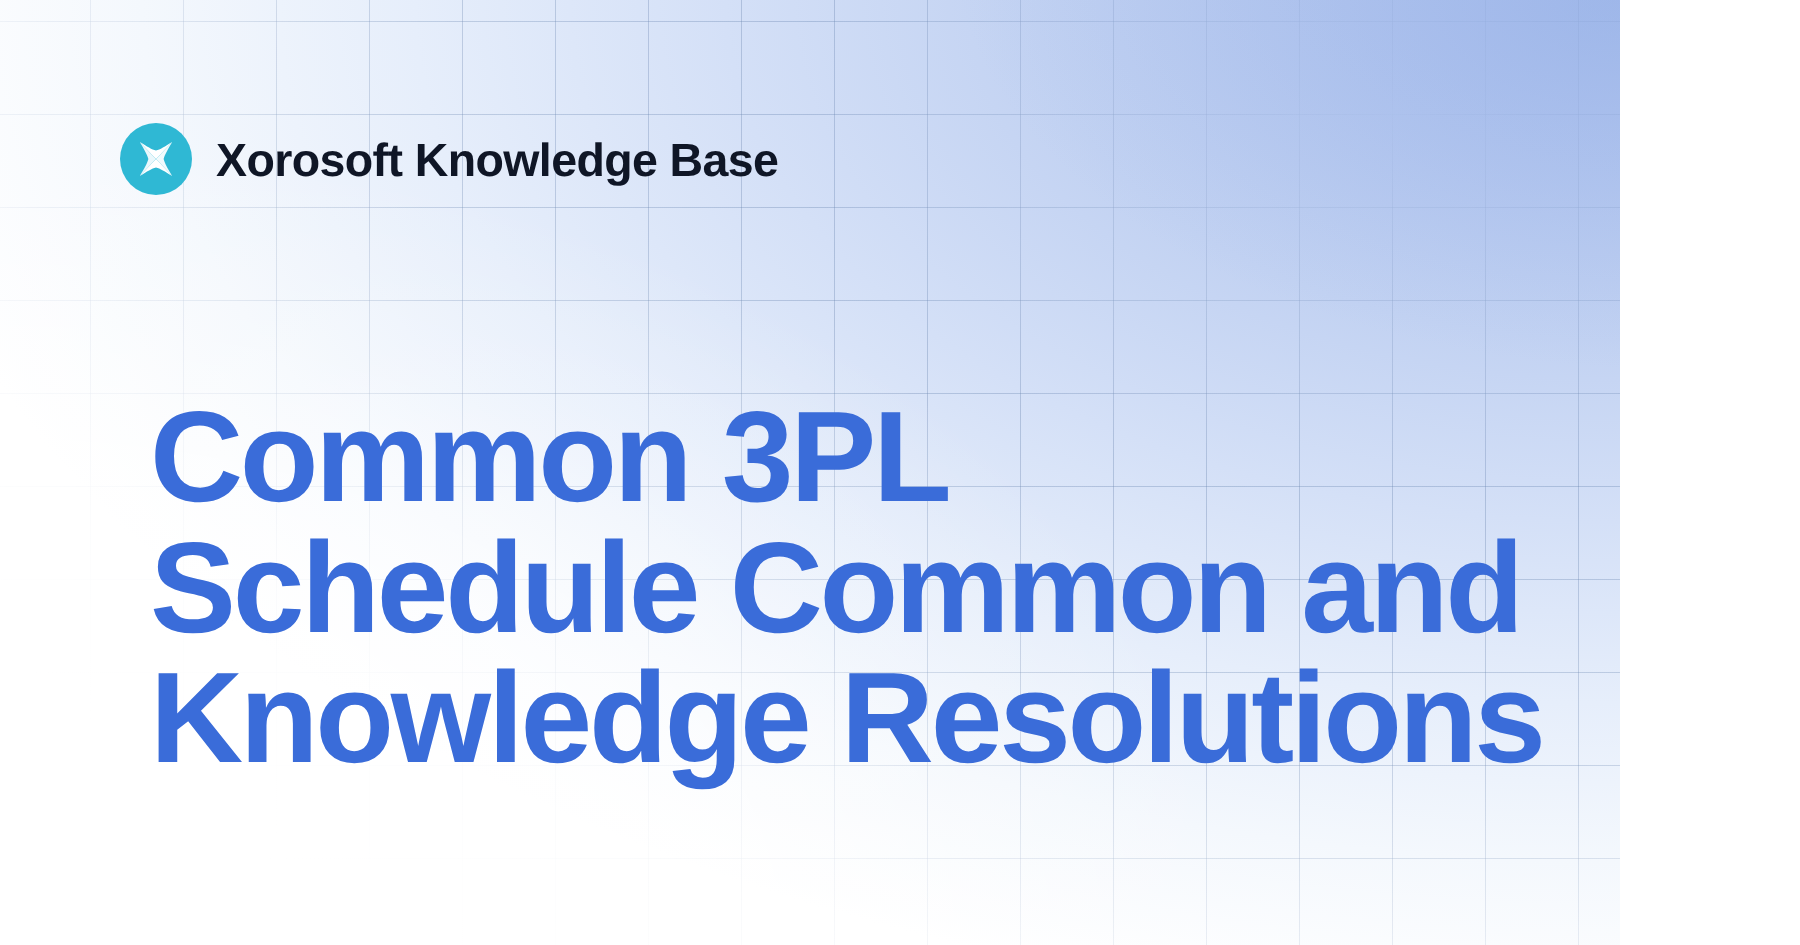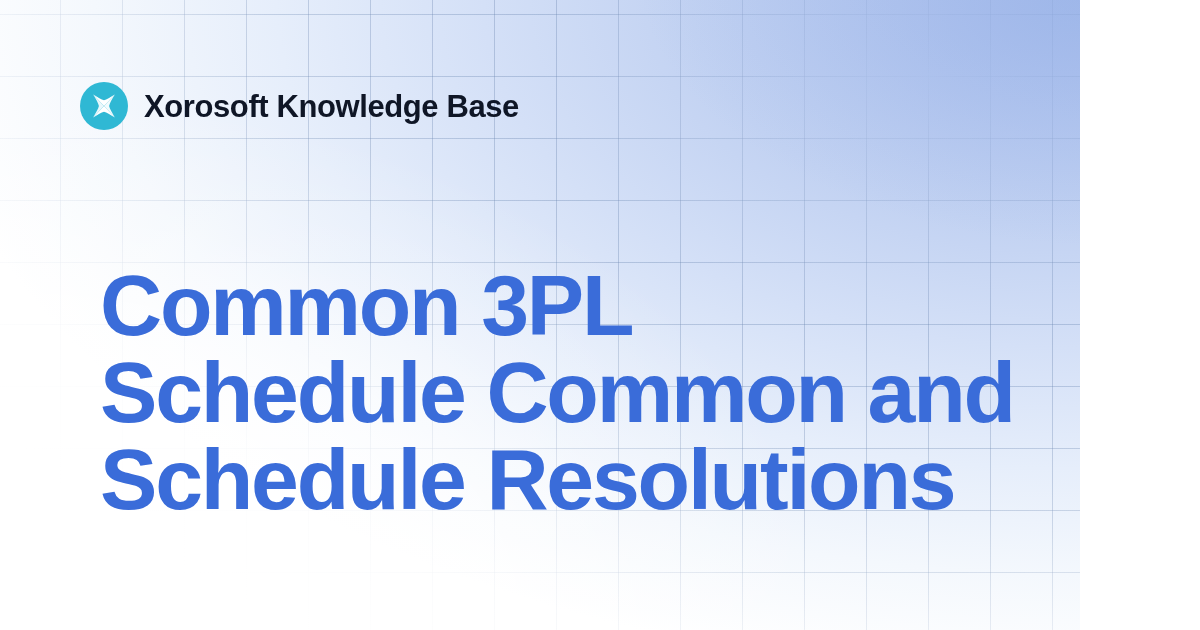"Schedule Resolutions" span.headline-line { text: Schedule -> Knowledge }
